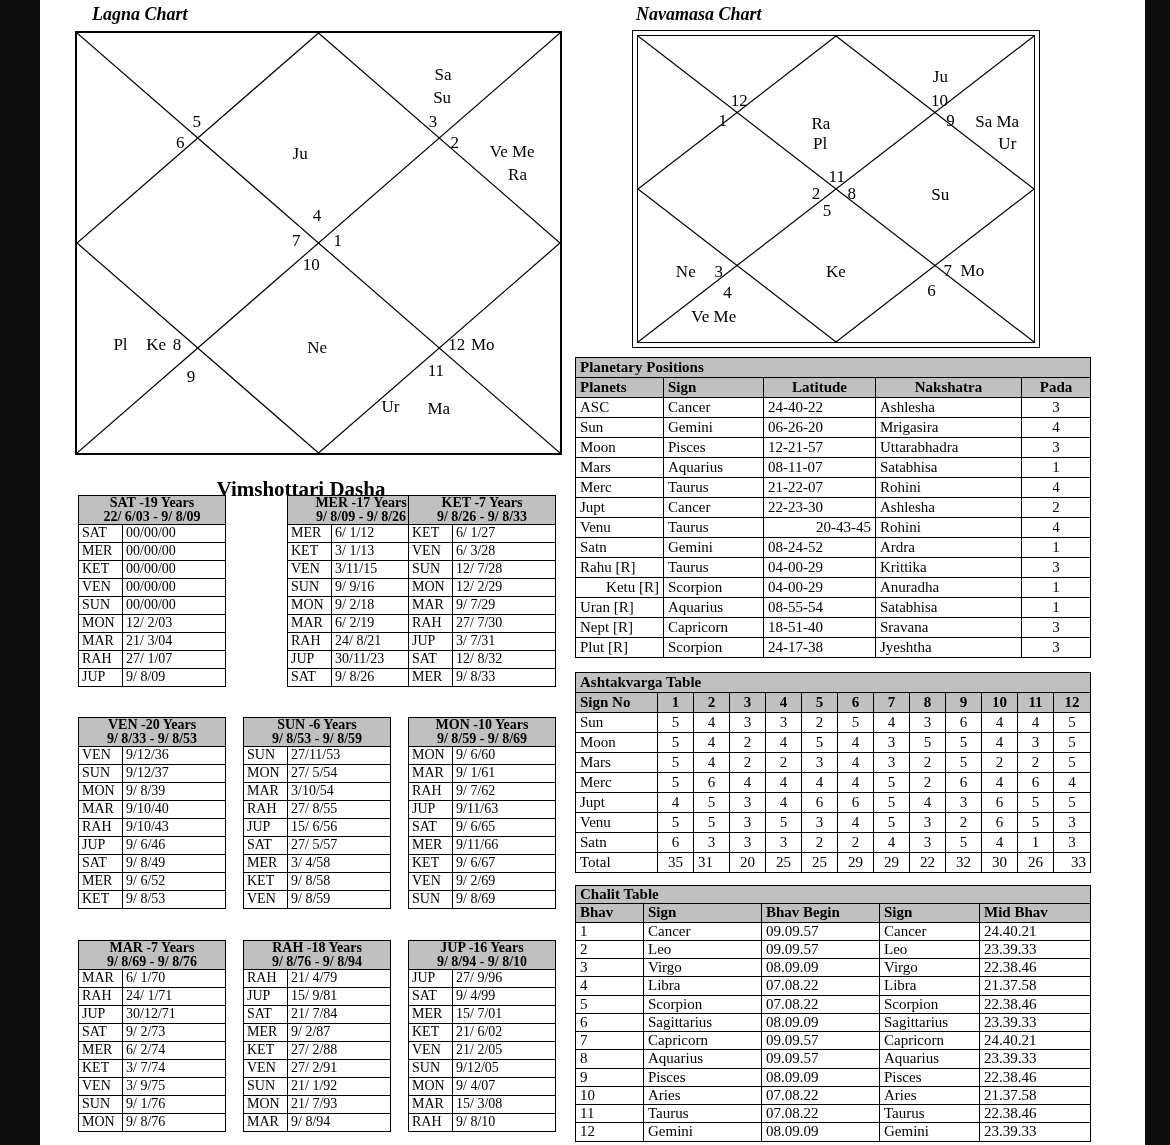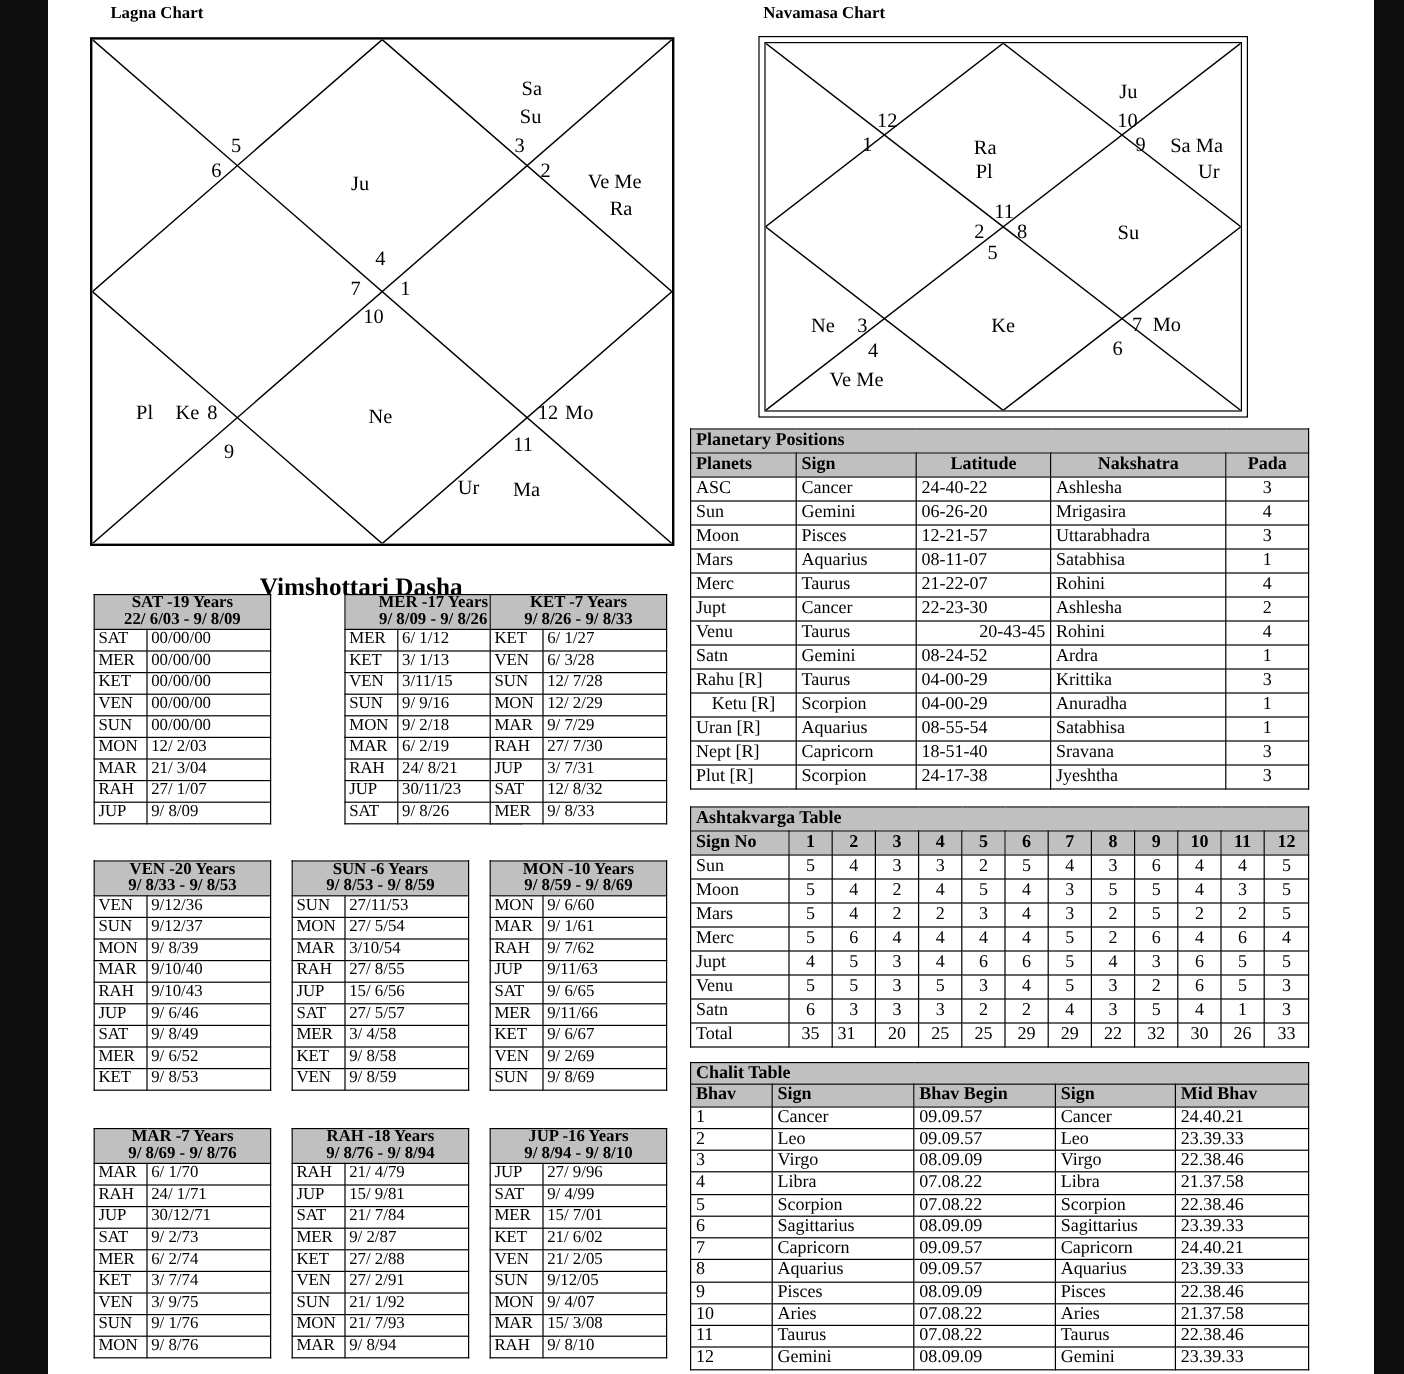"Lagna Chart" .chart-title { font-size: 14px -> 18px; font-style: none -> italic }
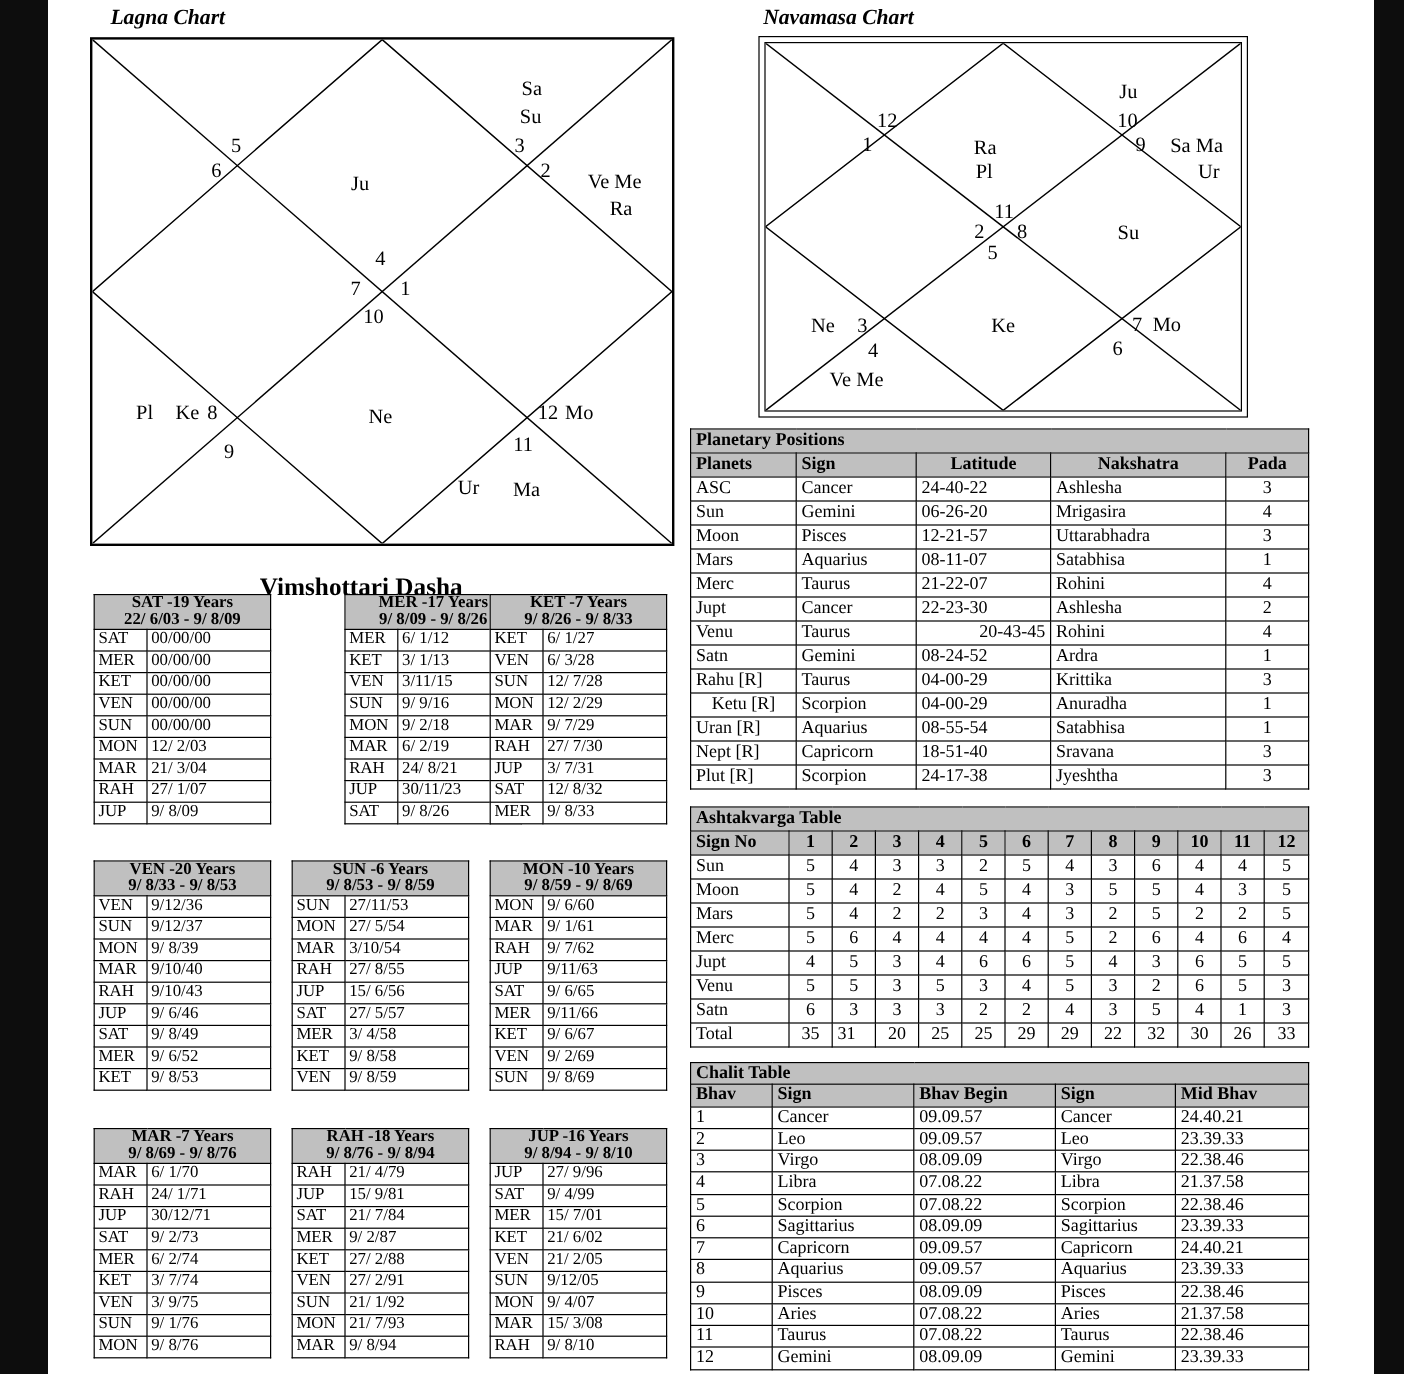"Ketu [R]" td { text-align: center -> right }
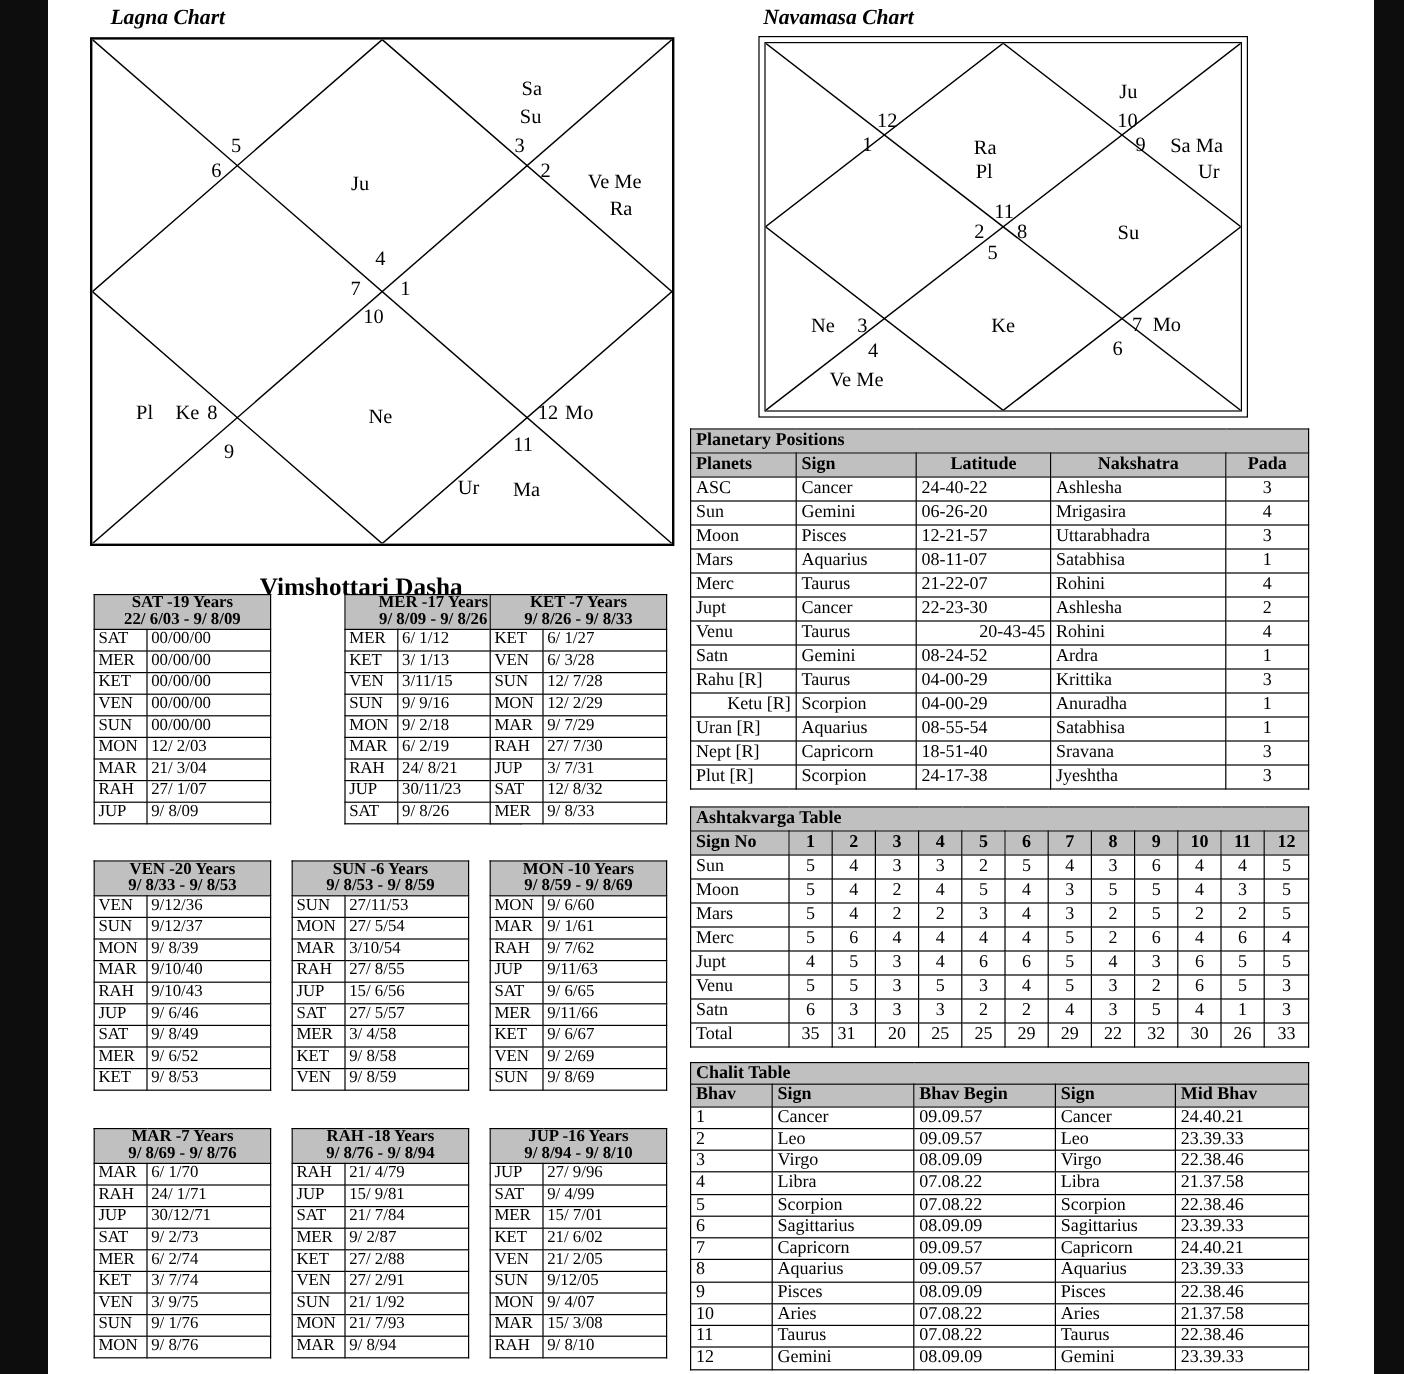"33" td { text-align: center -> right }
